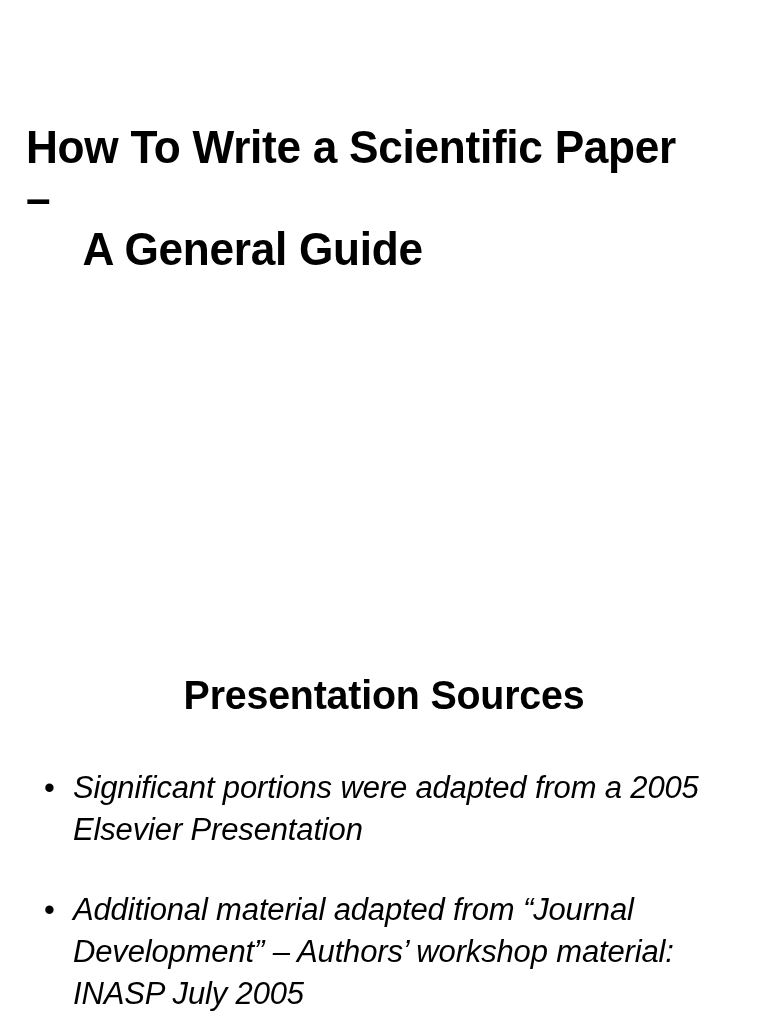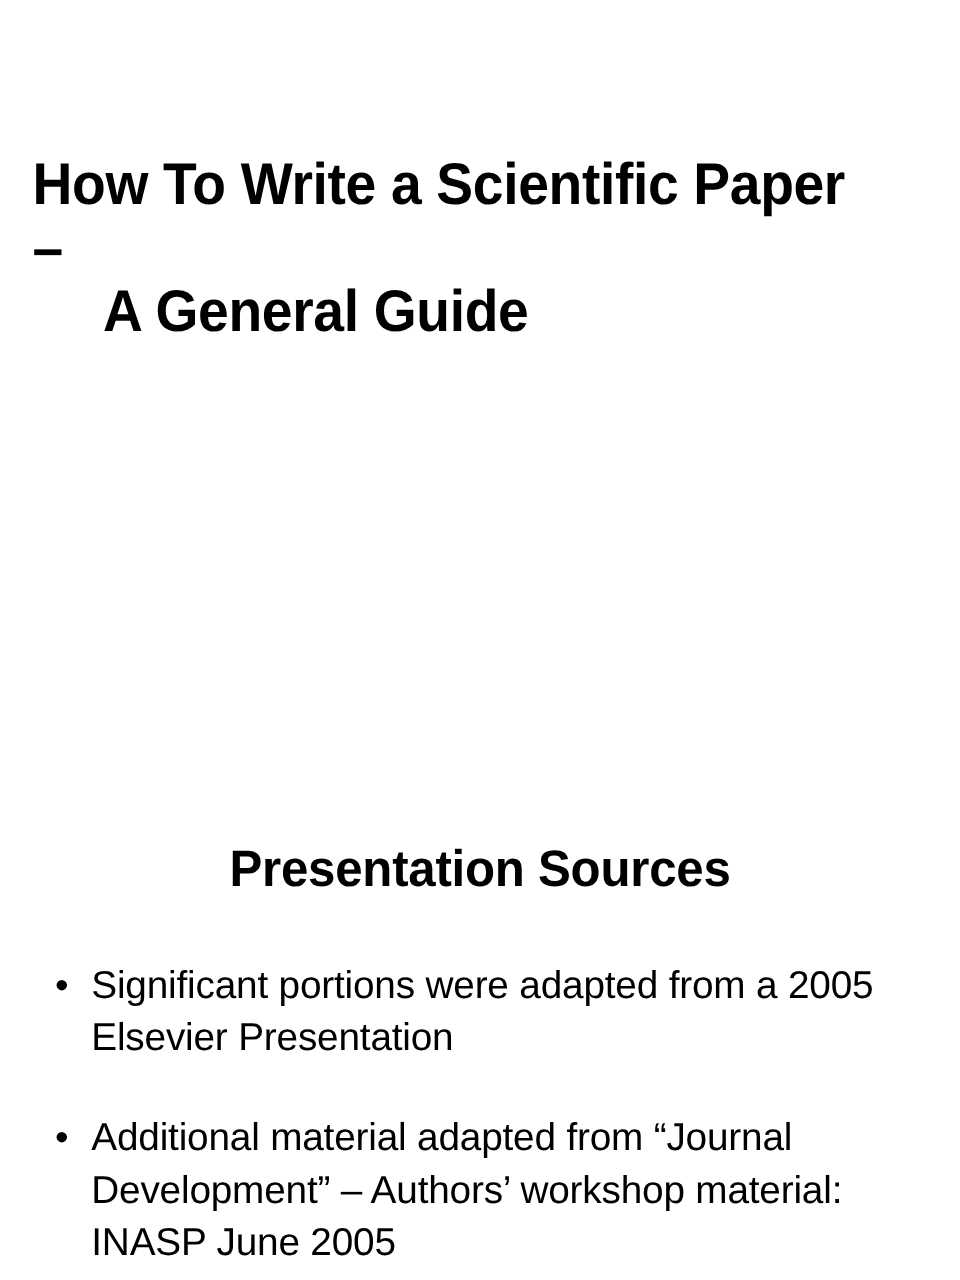"Significant portions were adapted from" .bullet-text { font-style: none -> italic }
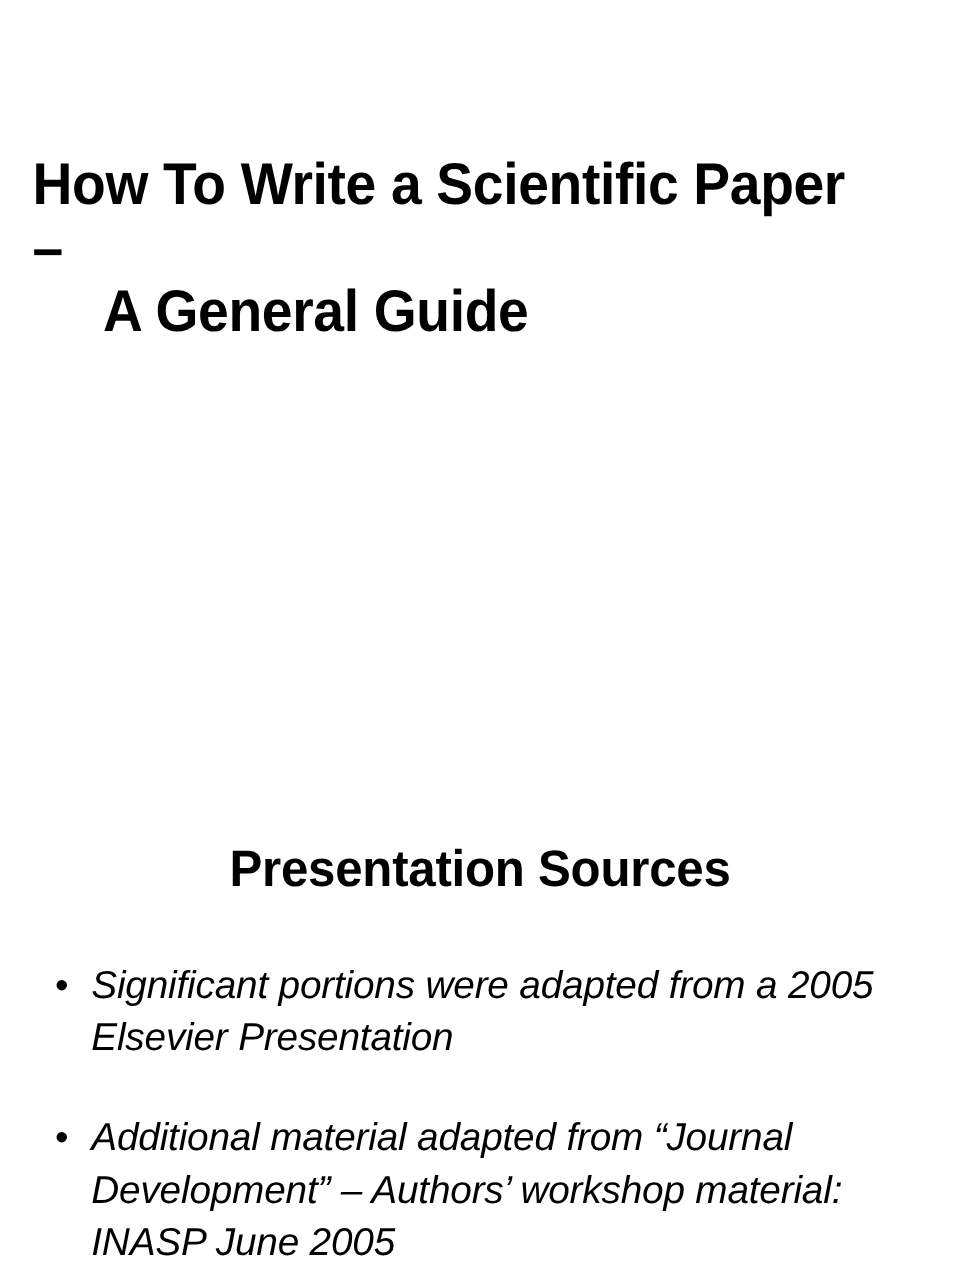"Additional material adapted from" span.bullet-text { text: June -> July }
